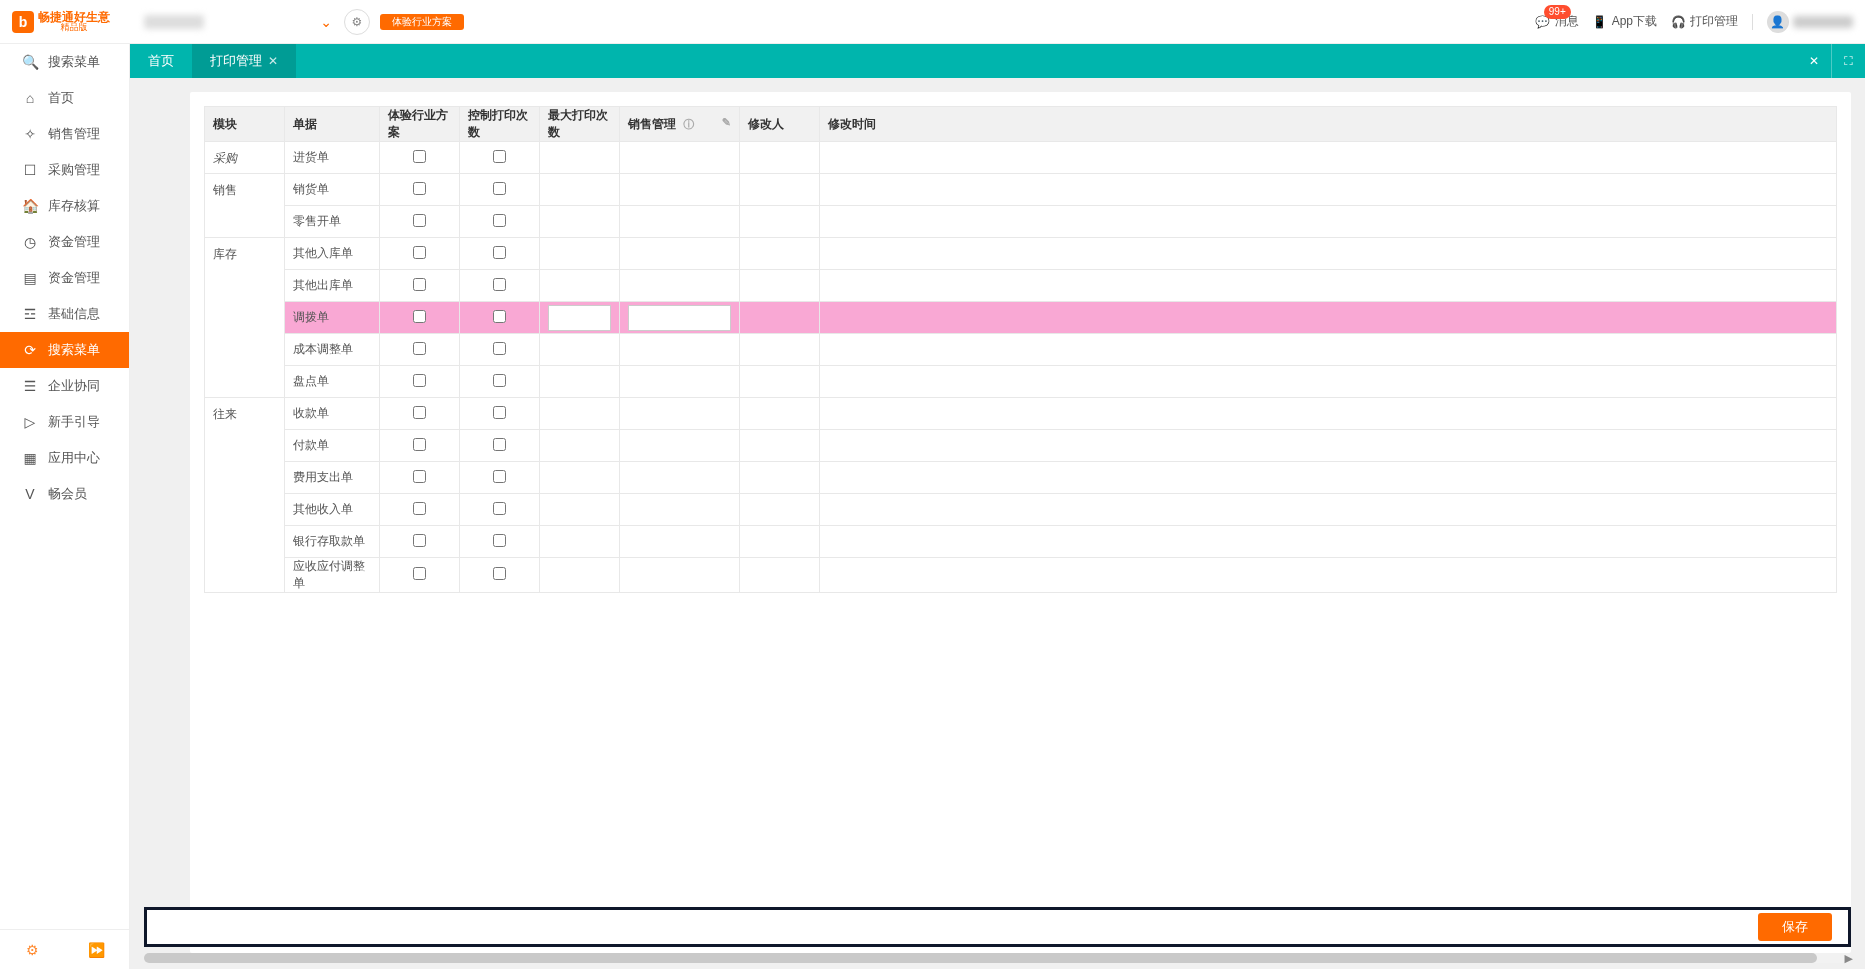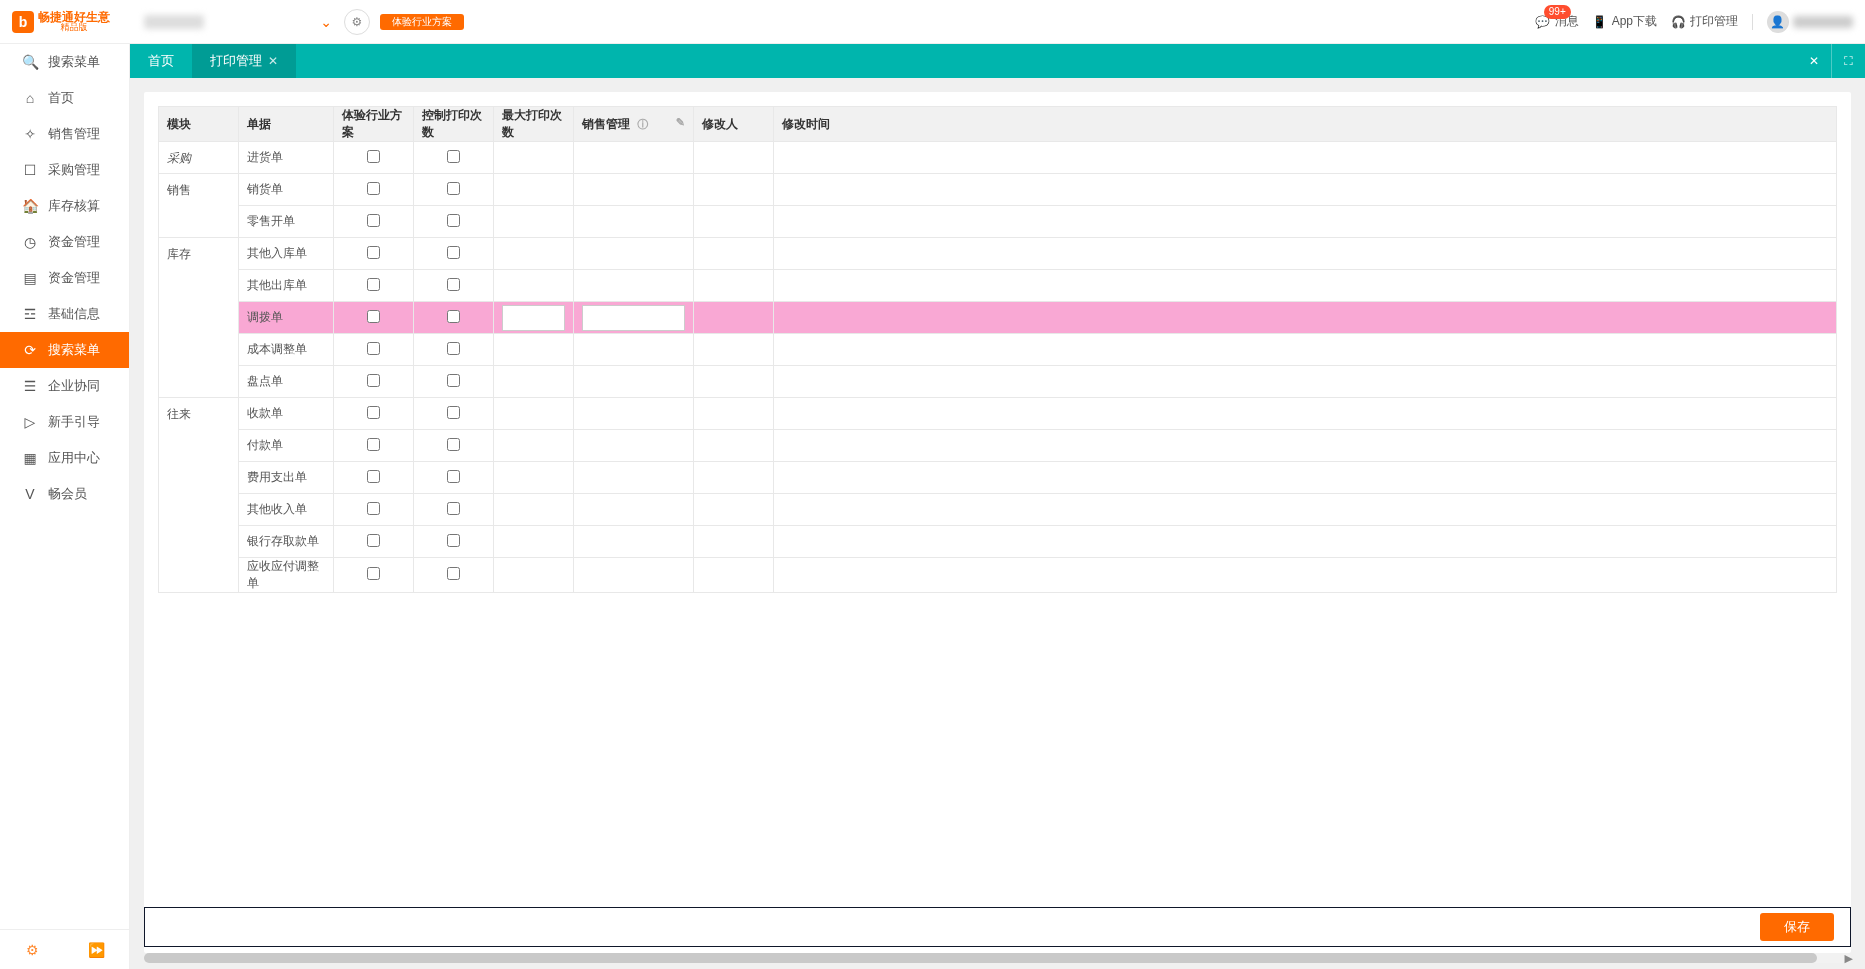"模块" .panel { margin-left: none -> 46px }
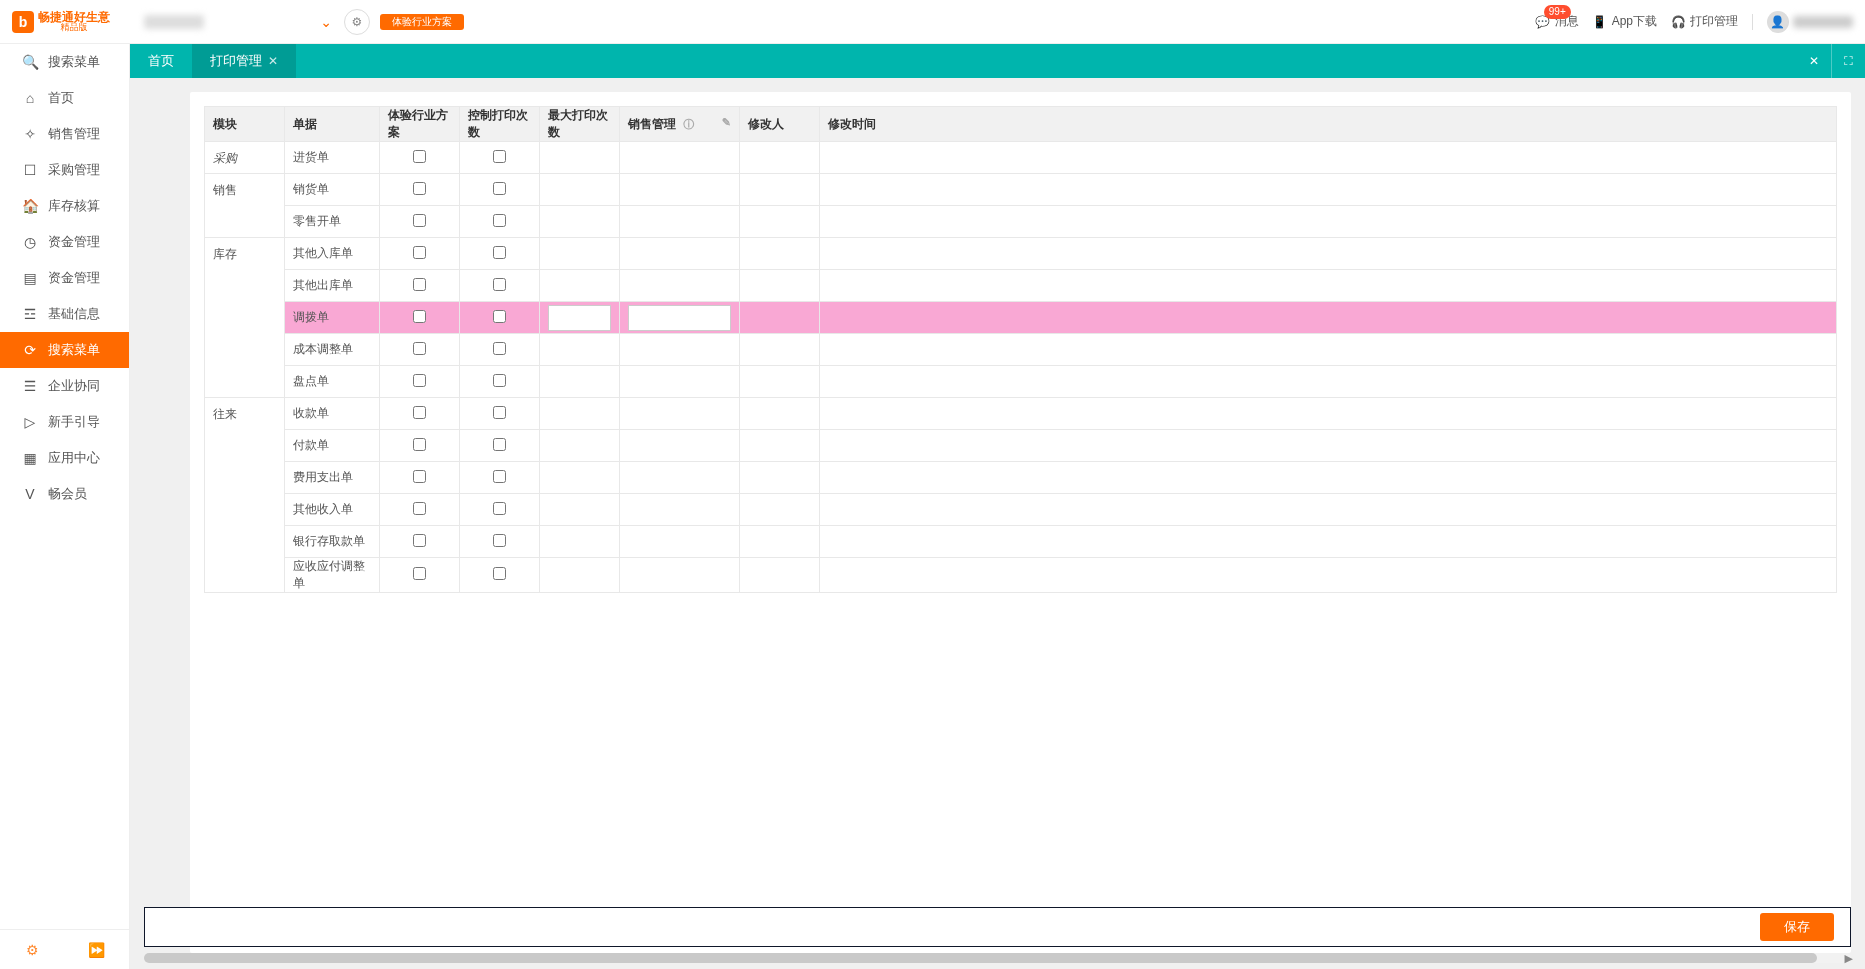"保存" .save-bar { border: 1px solid #0f172a -> 3px solid #0f172a }
